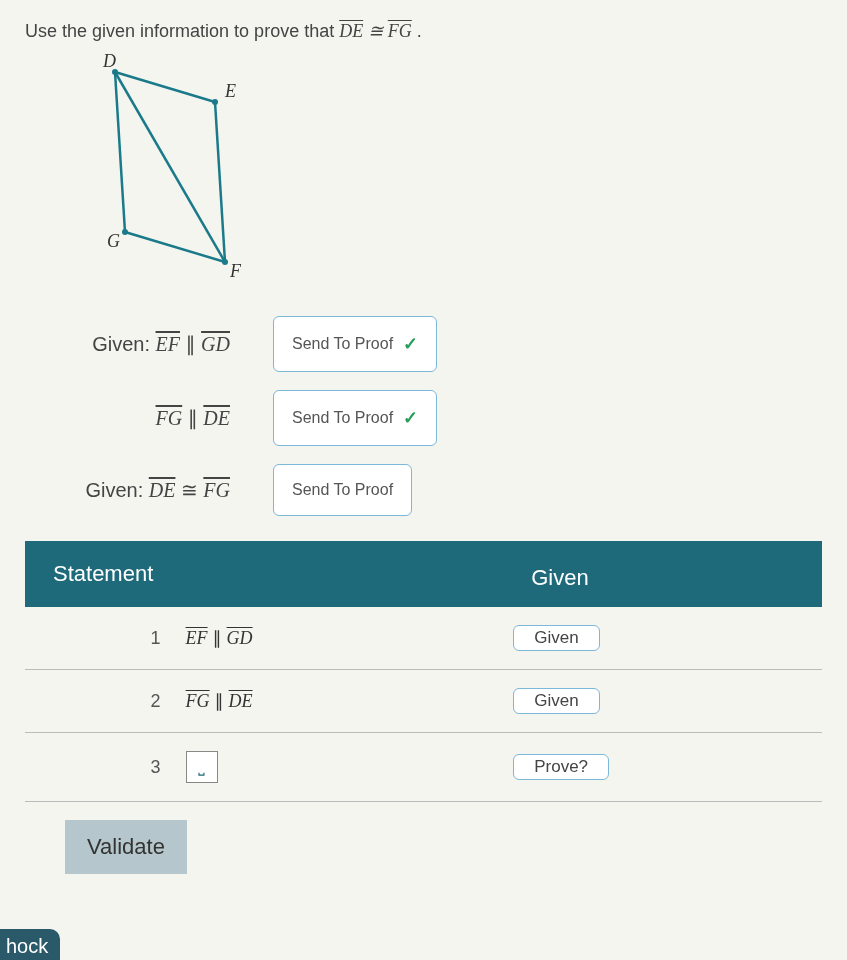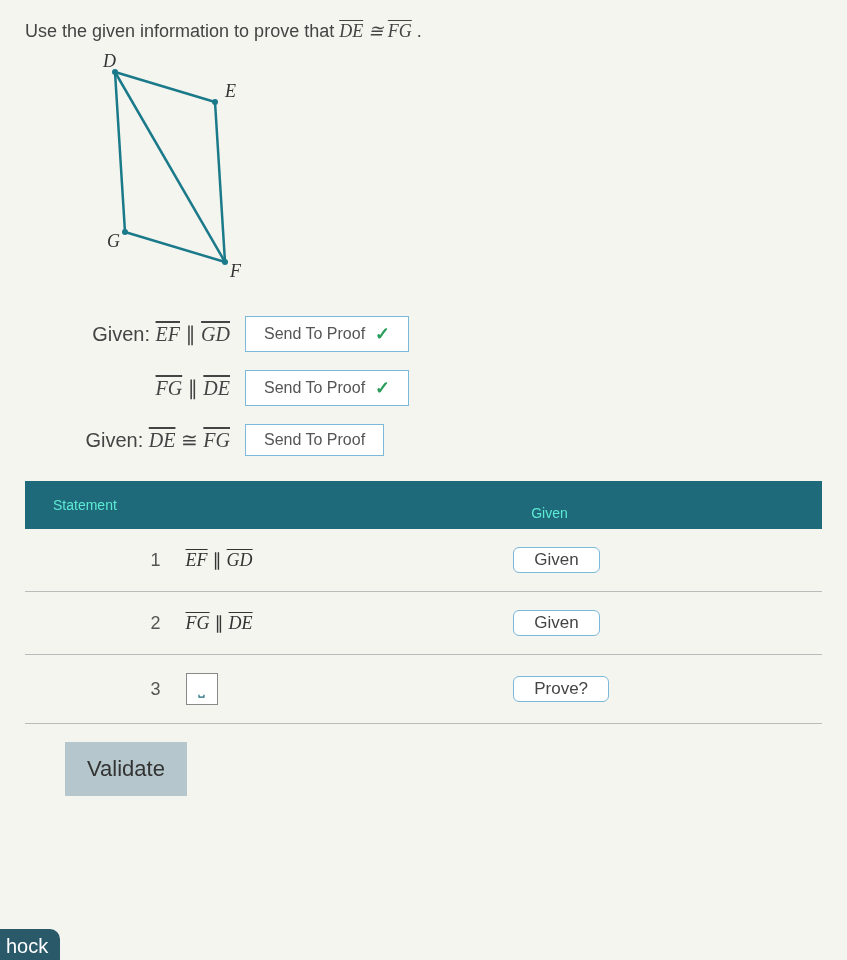"Given: EF ∥ GD" .gp-row { gap: none -> 28px }
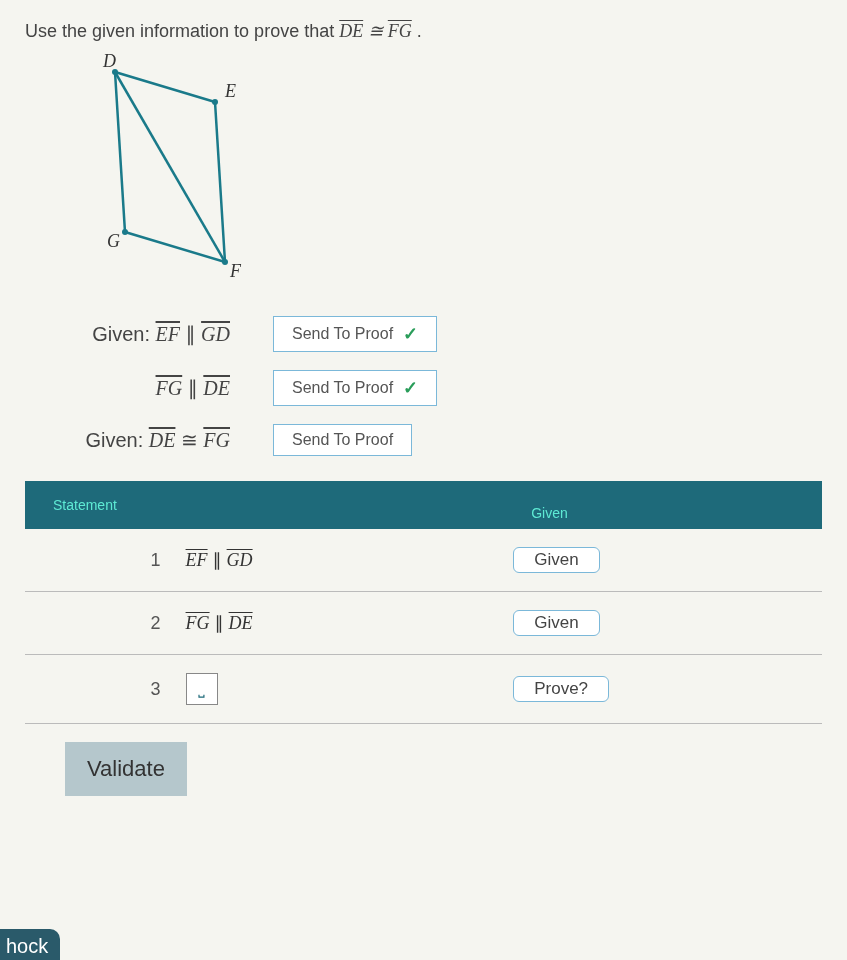"Send To Proof" .send-btn { border-radius: 0 -> 6px; padding: 6px 18px -> 16px 18px }
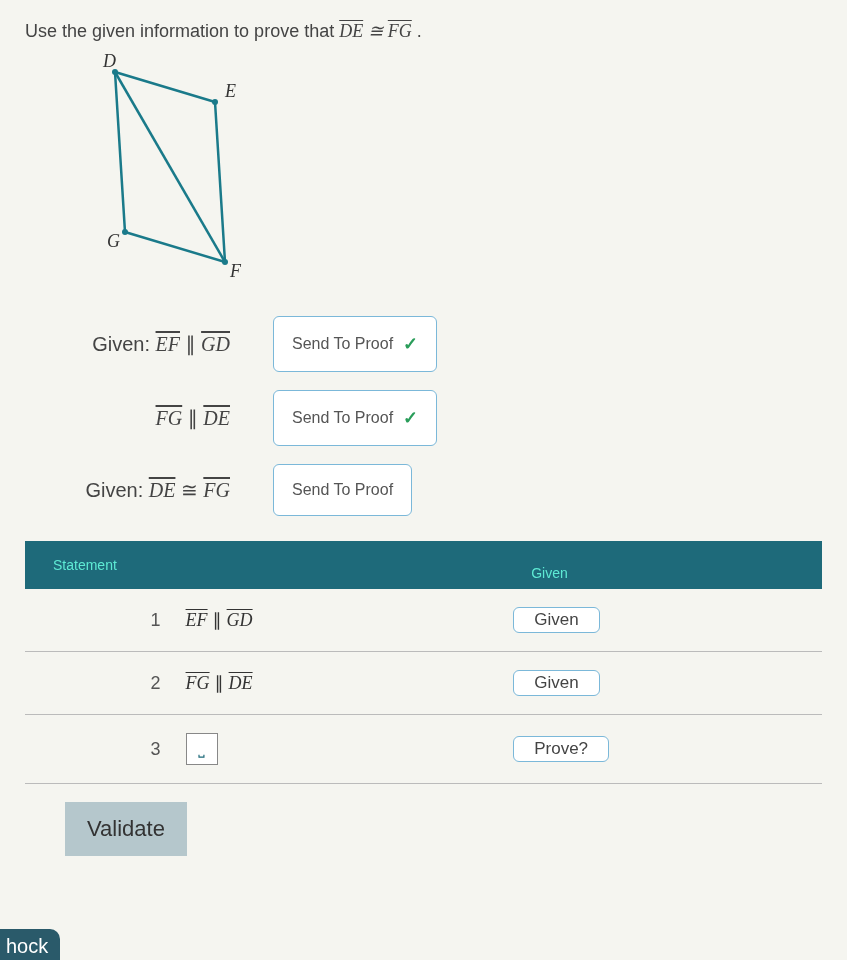"Statement" .proof-header td { color: #5eead4 -> #ffffff; font-size: 14px -> 22px; padding: 8px 28px -> 16px 28px }
